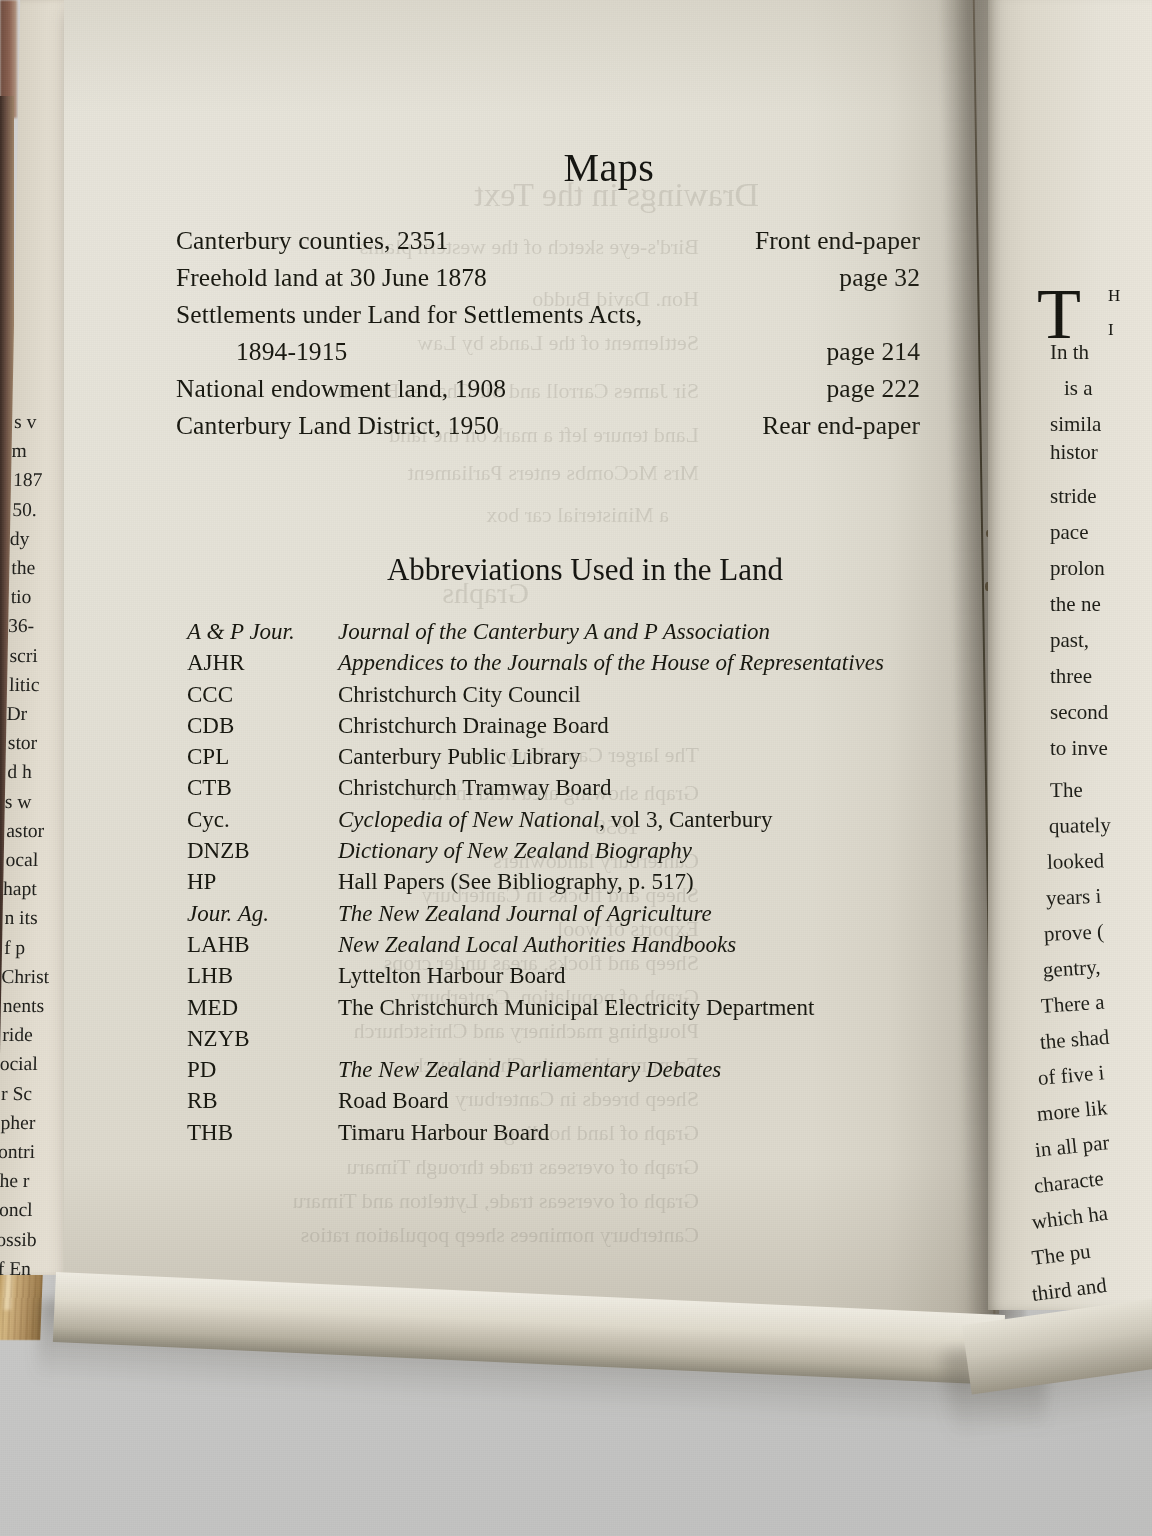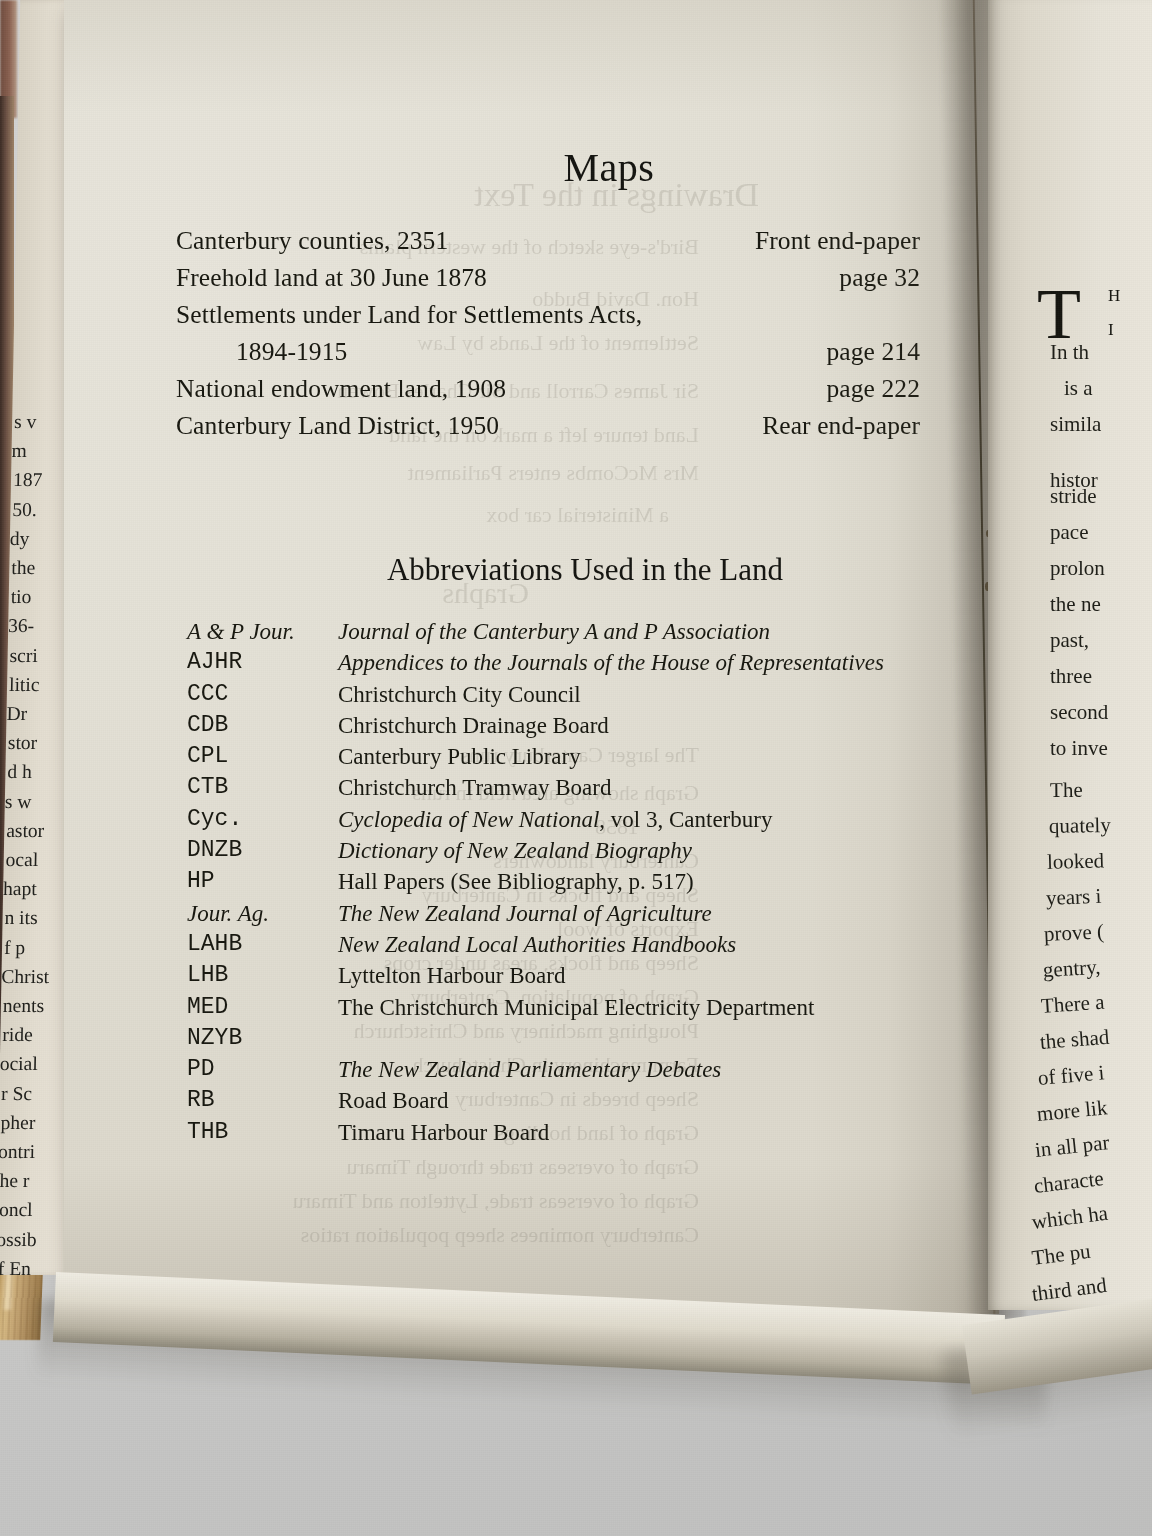"histor" div.rt-frag { top: 476px -> 448px }
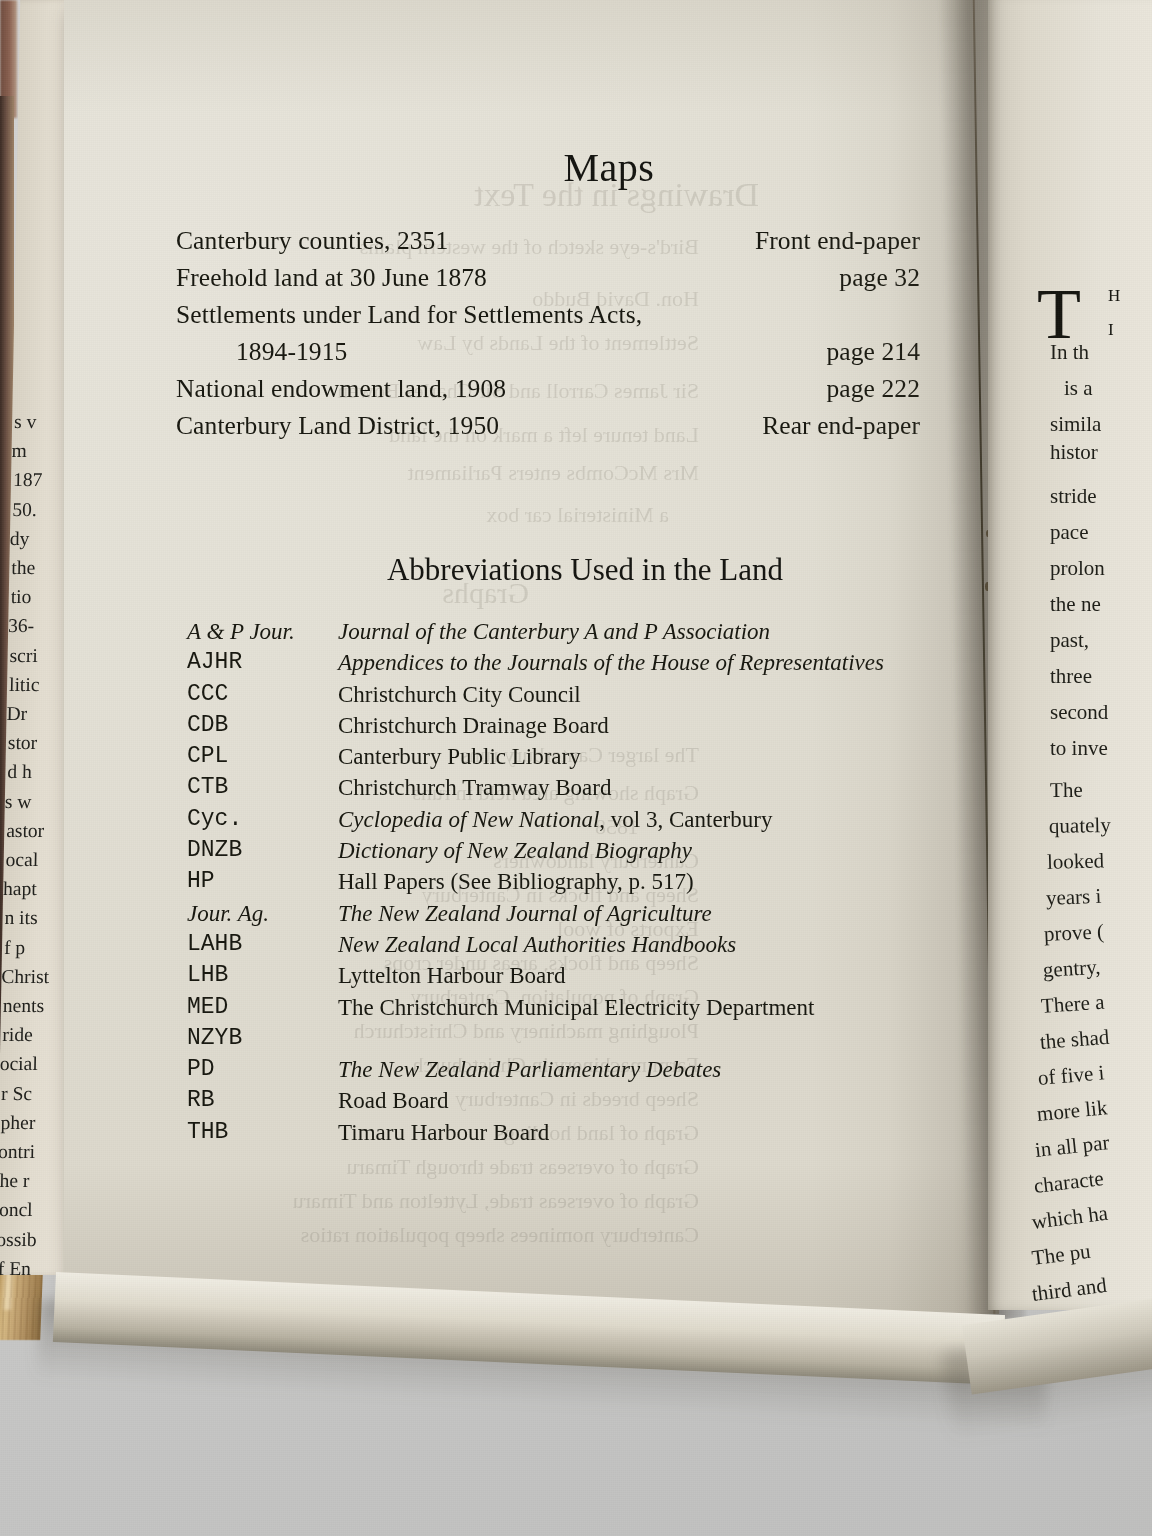"AJHR" .ab-row.rt .ak { font-family: Liberation Mono, monospace -> none }
